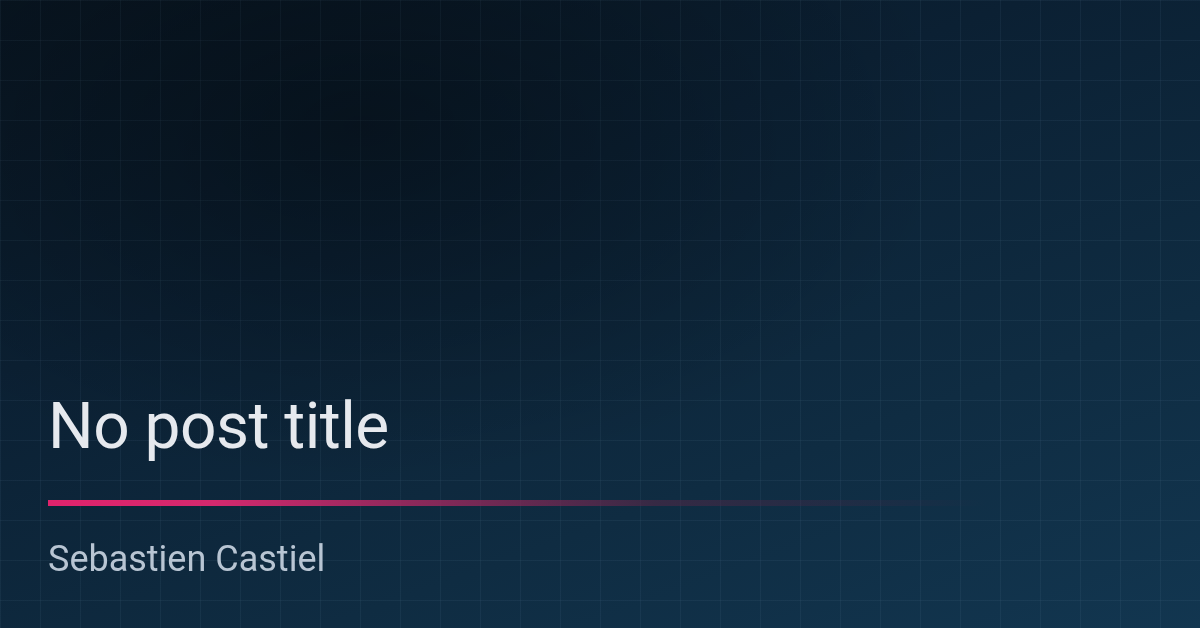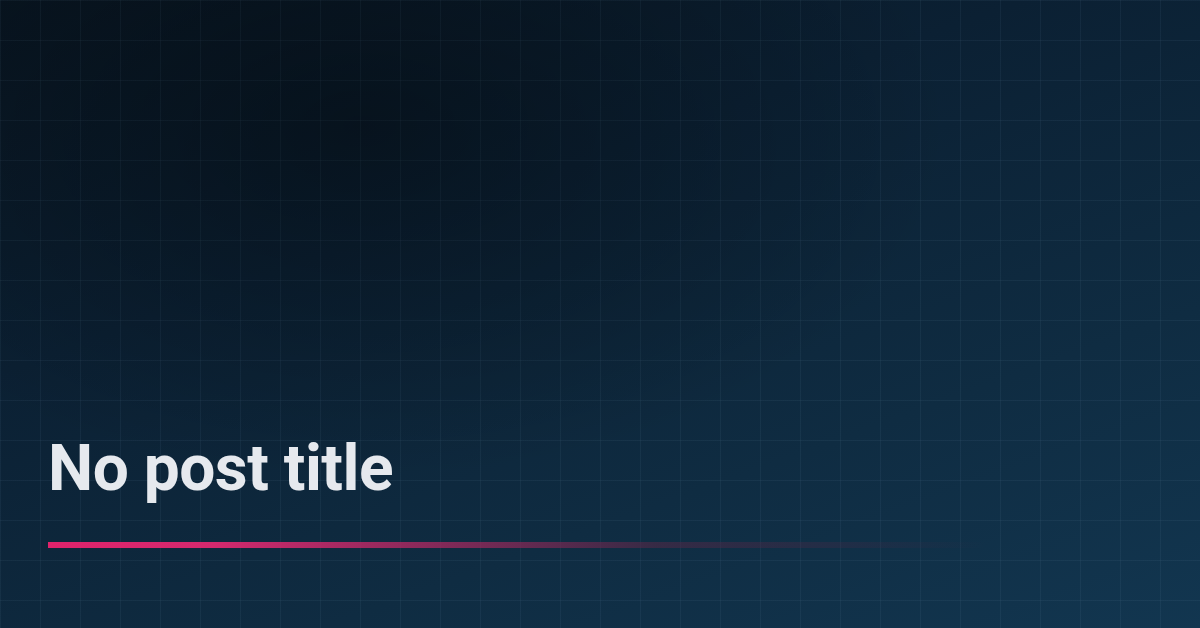"No post title" .title { font-weight: 700 -> 400 }
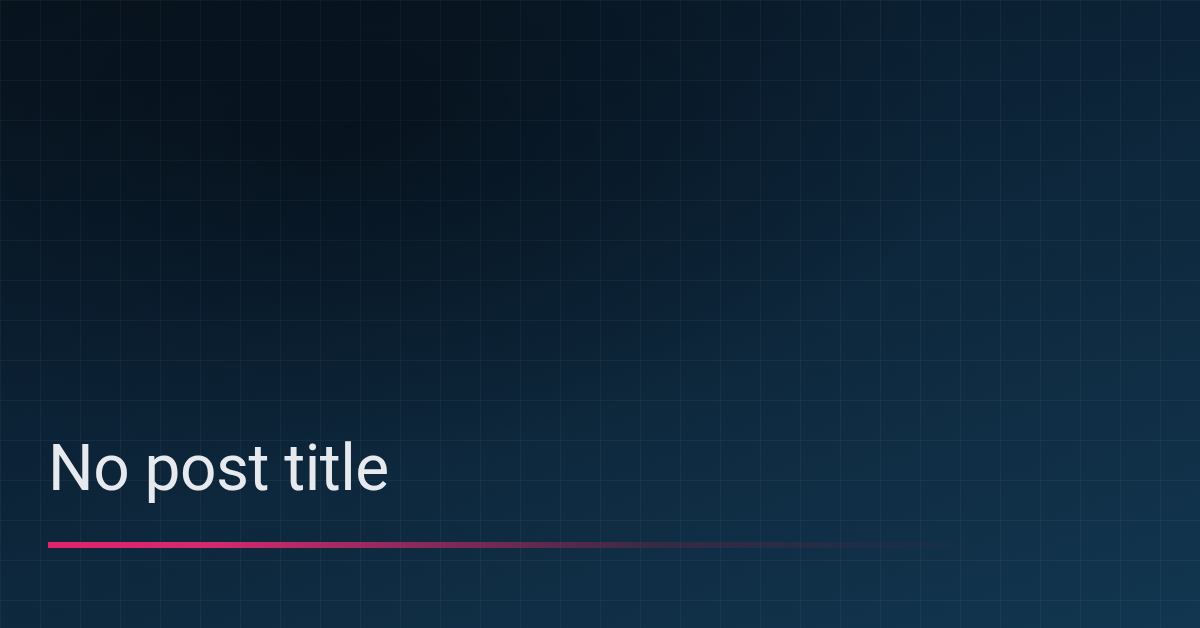"Sebastien Castiel" div.author { html: none -> <div>Sebastien Castiel</div> }
